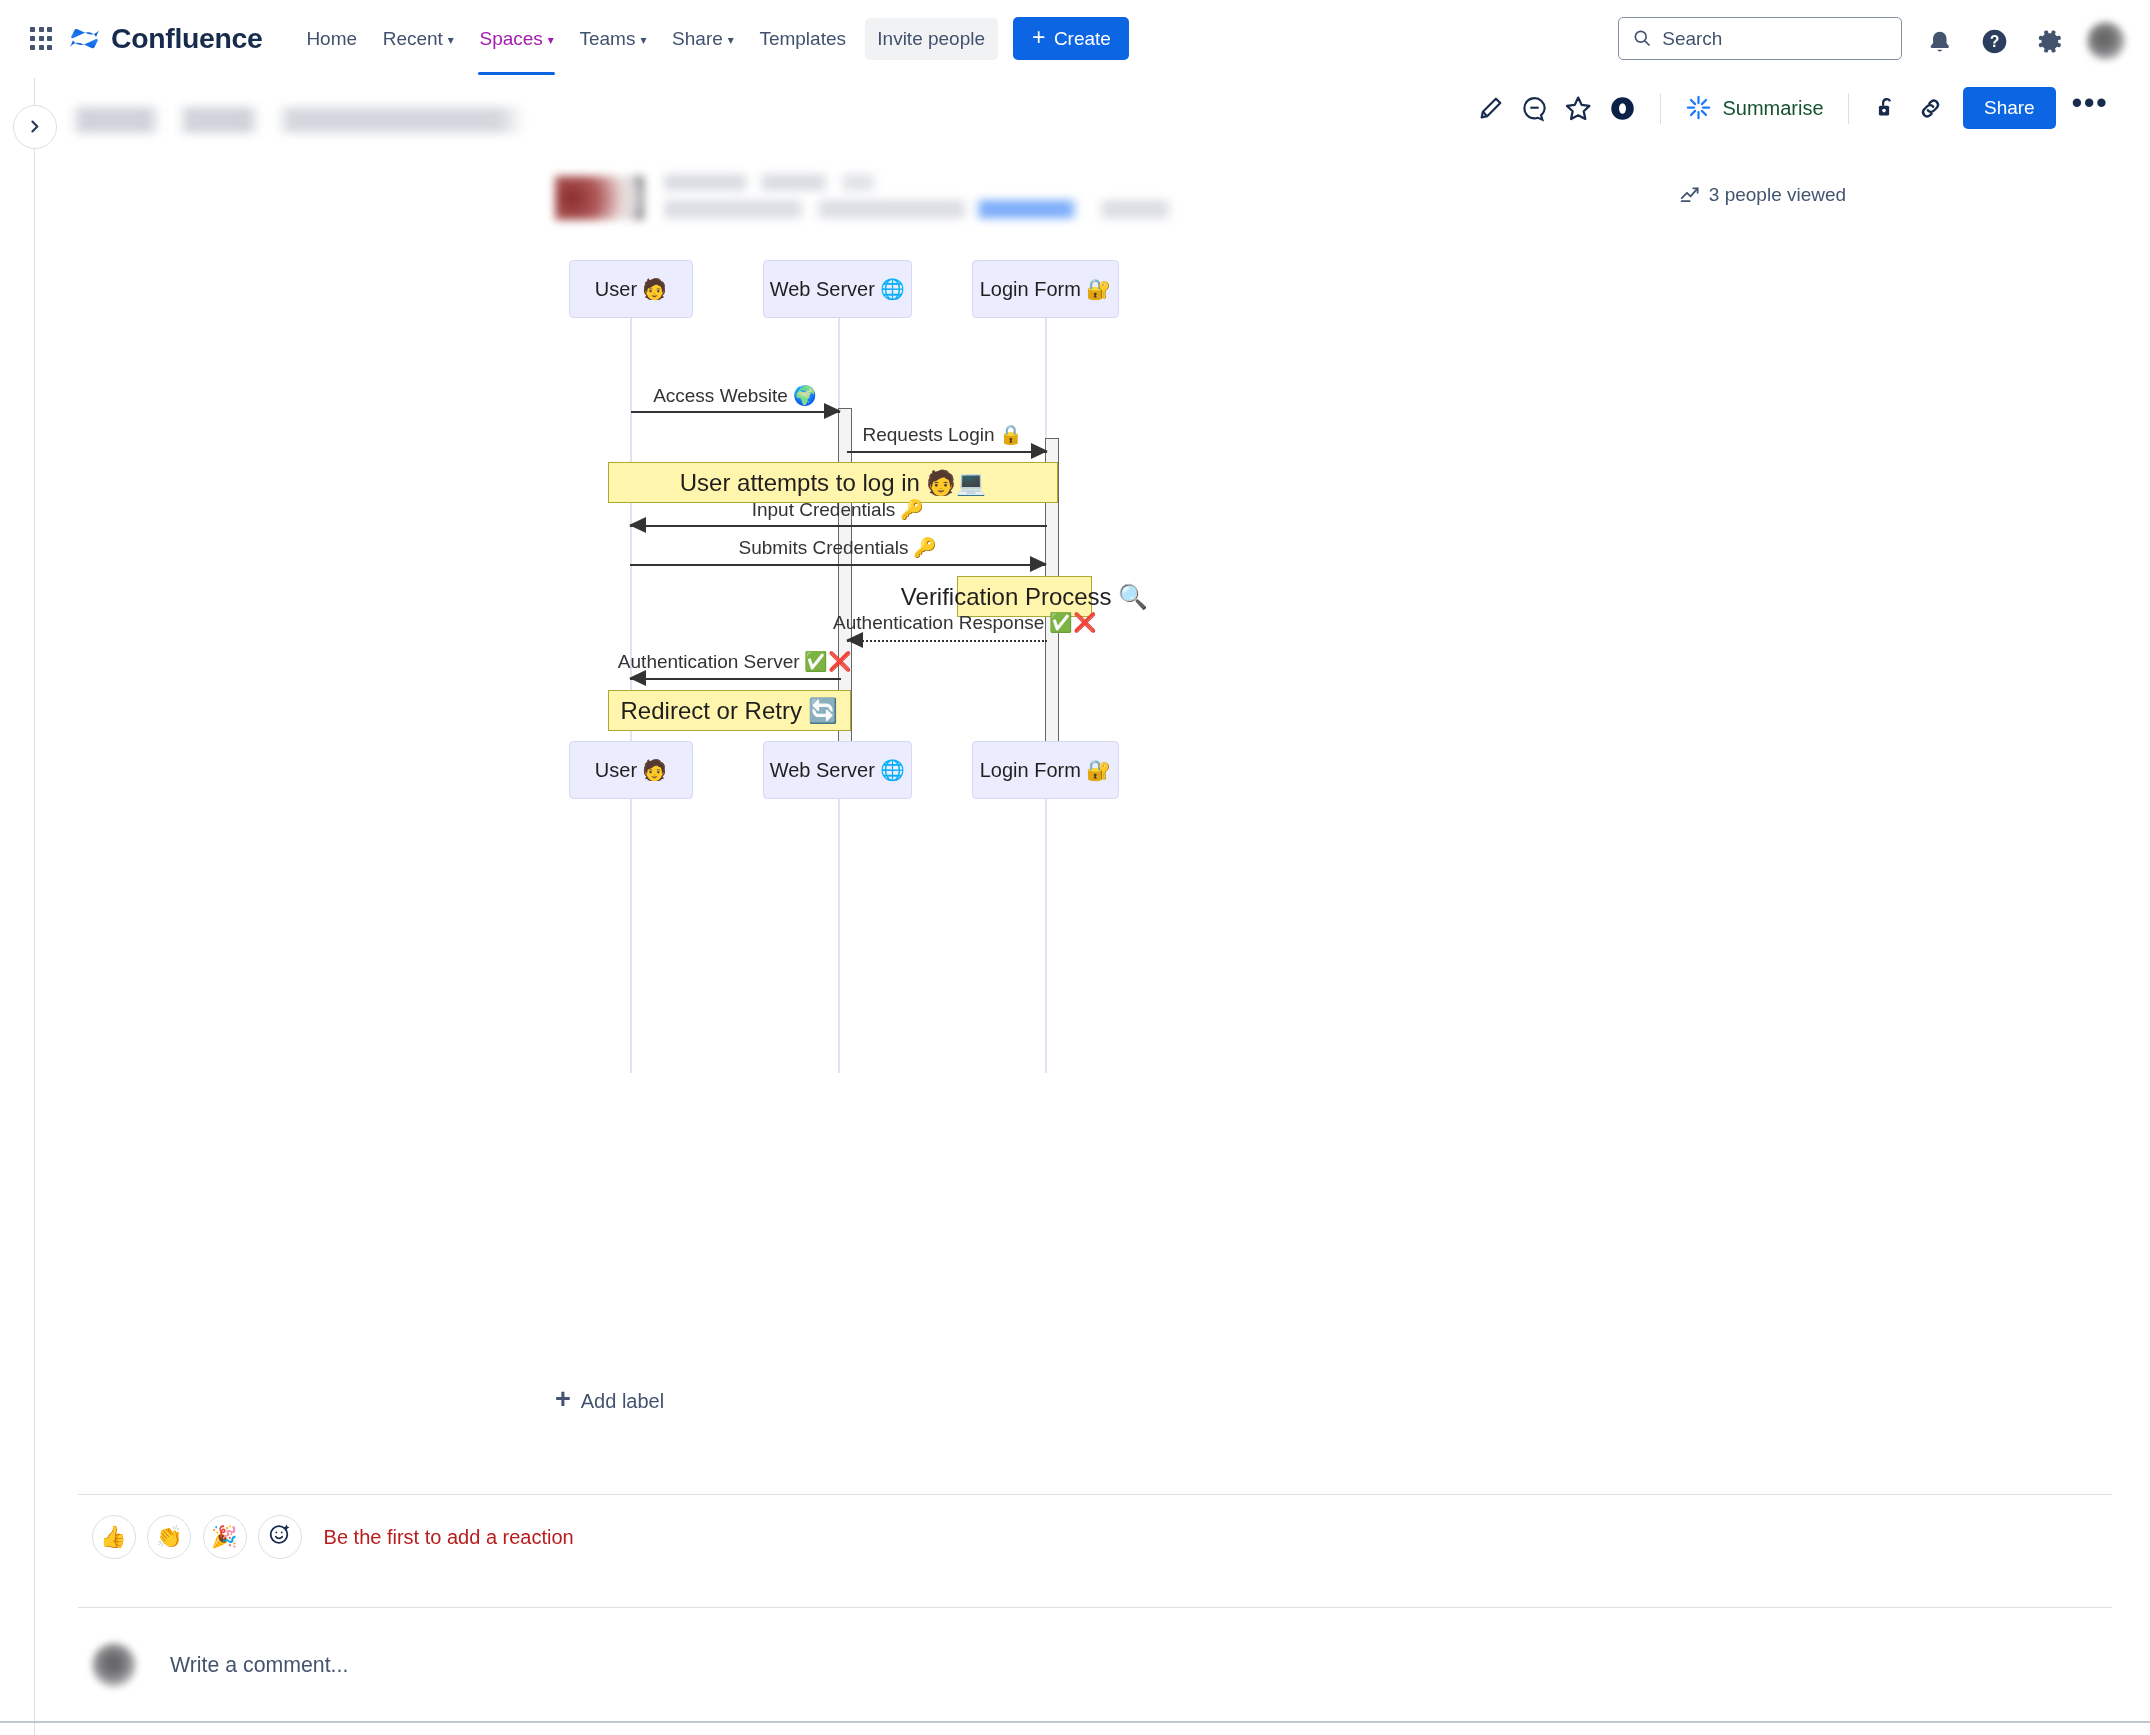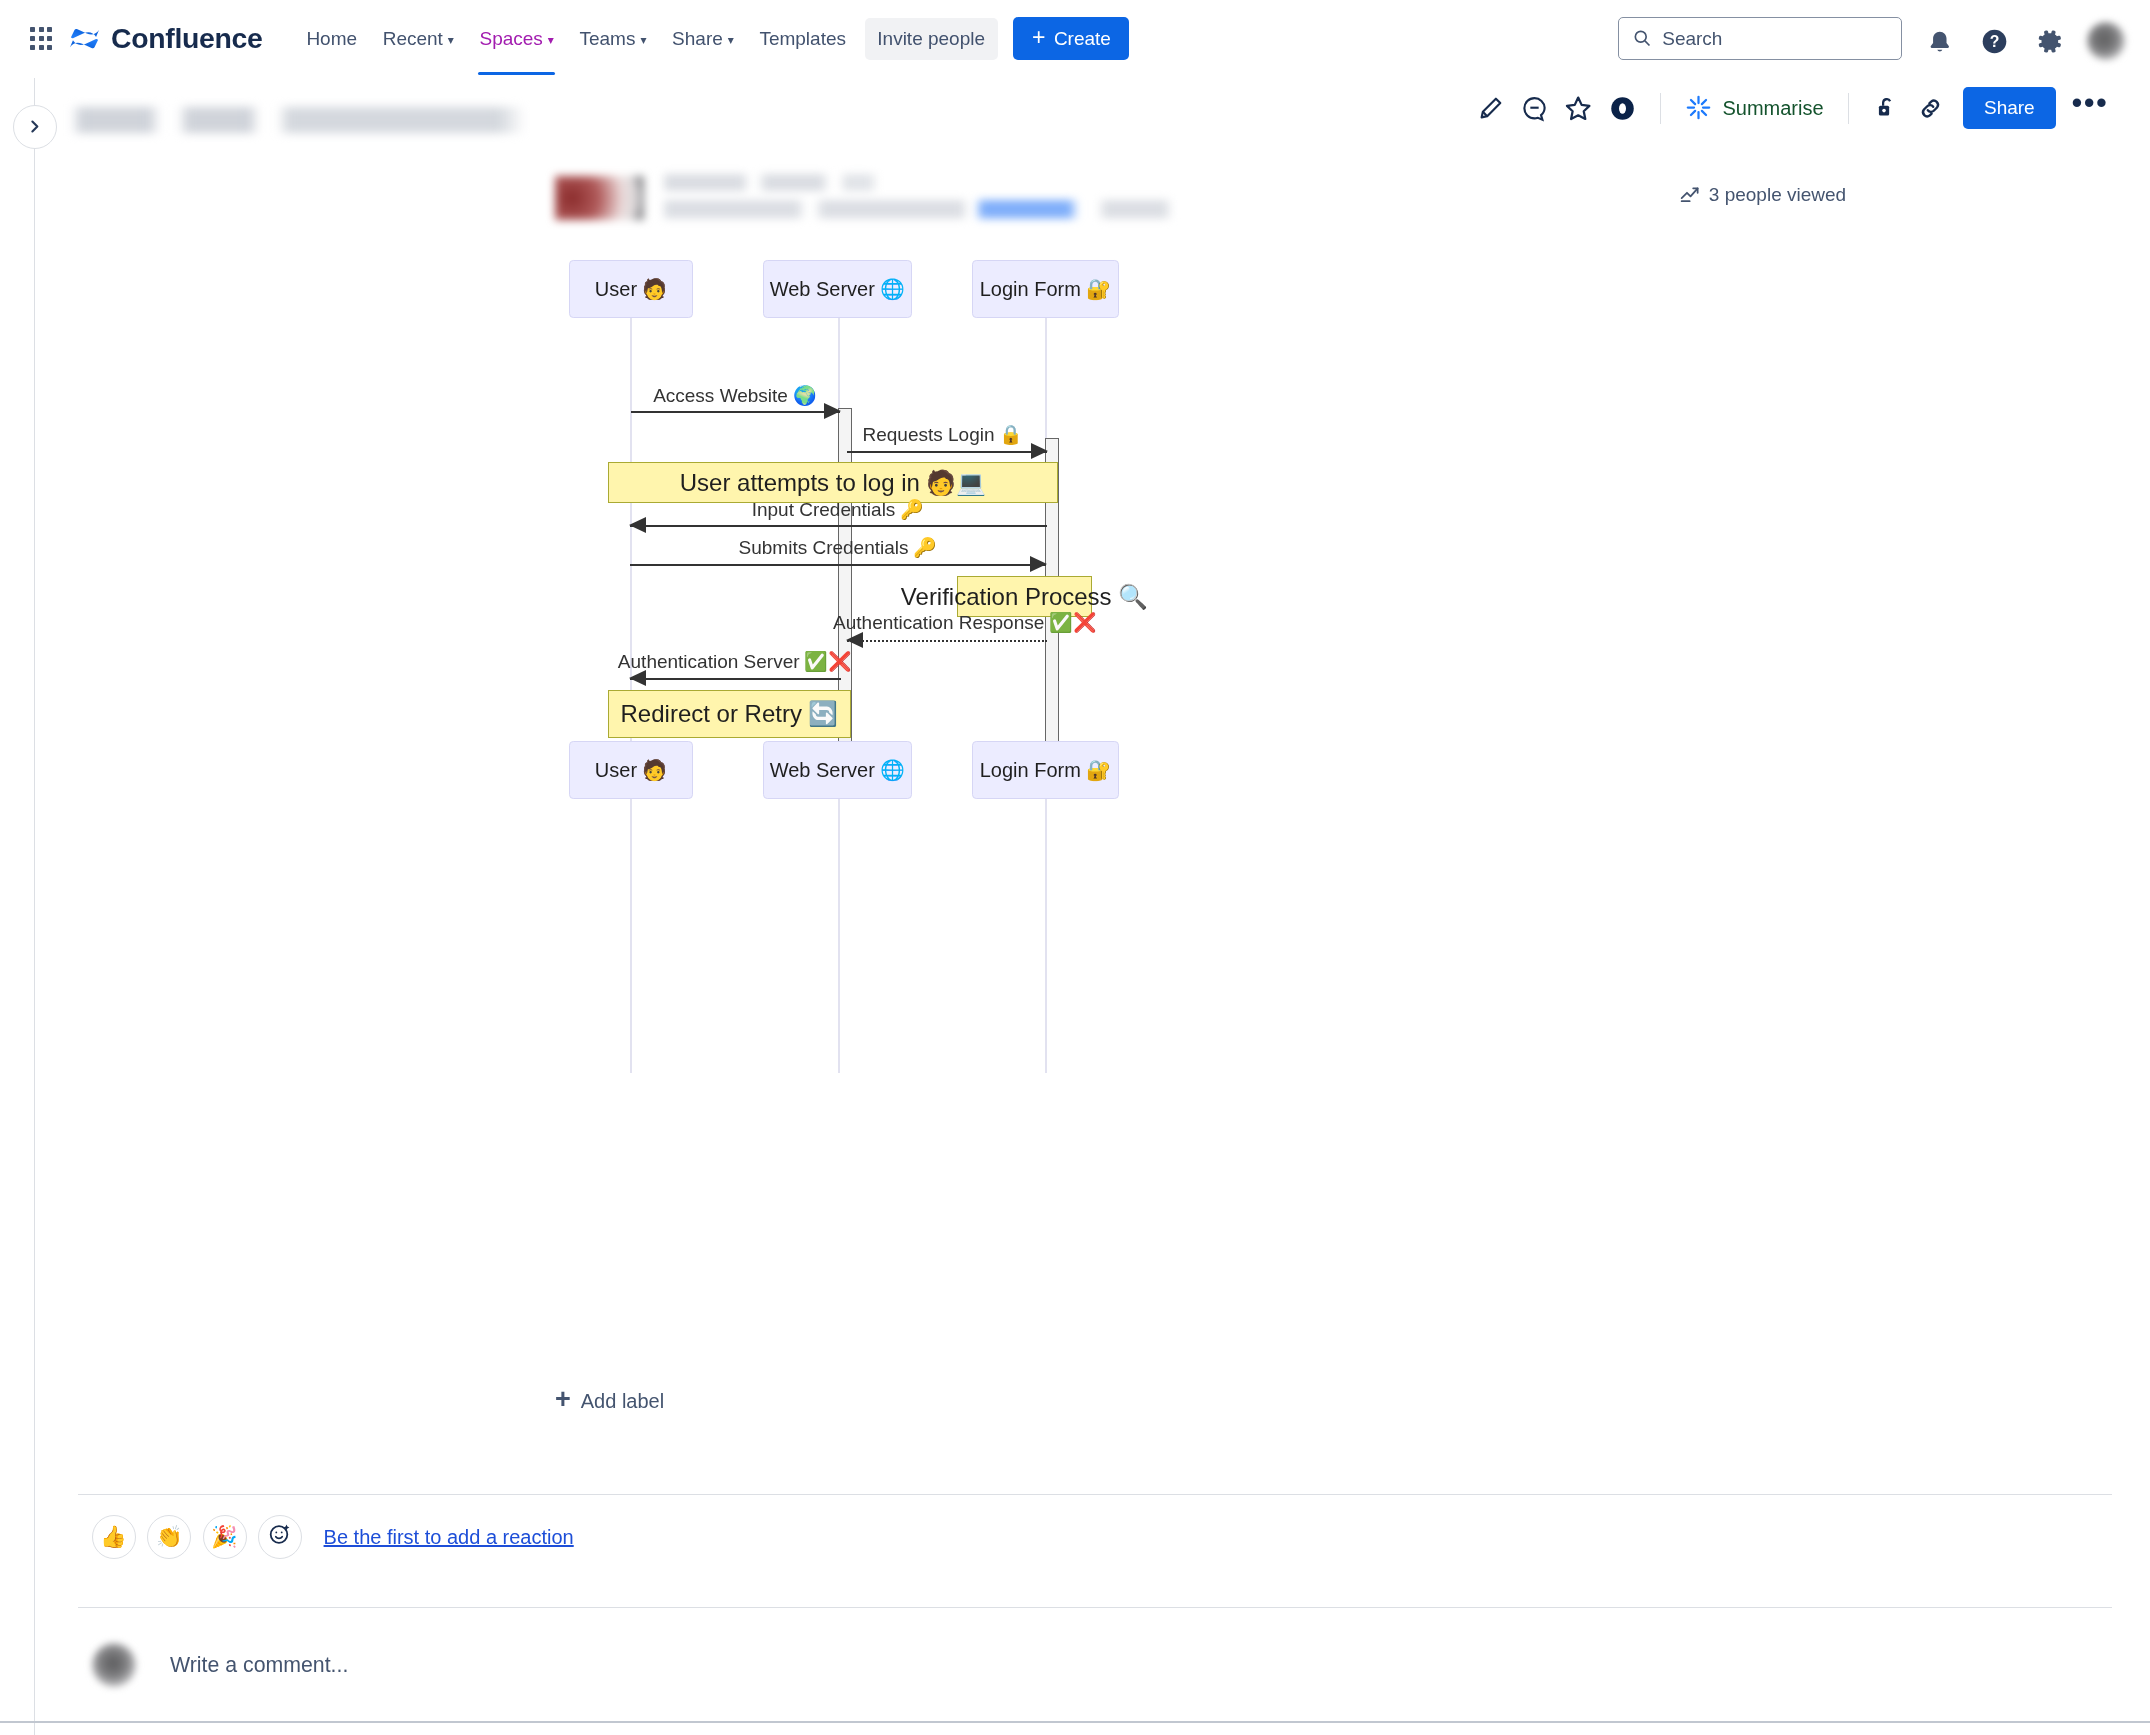"Redirect or Retry 🔄" div.note { height: 48px -> 41px }
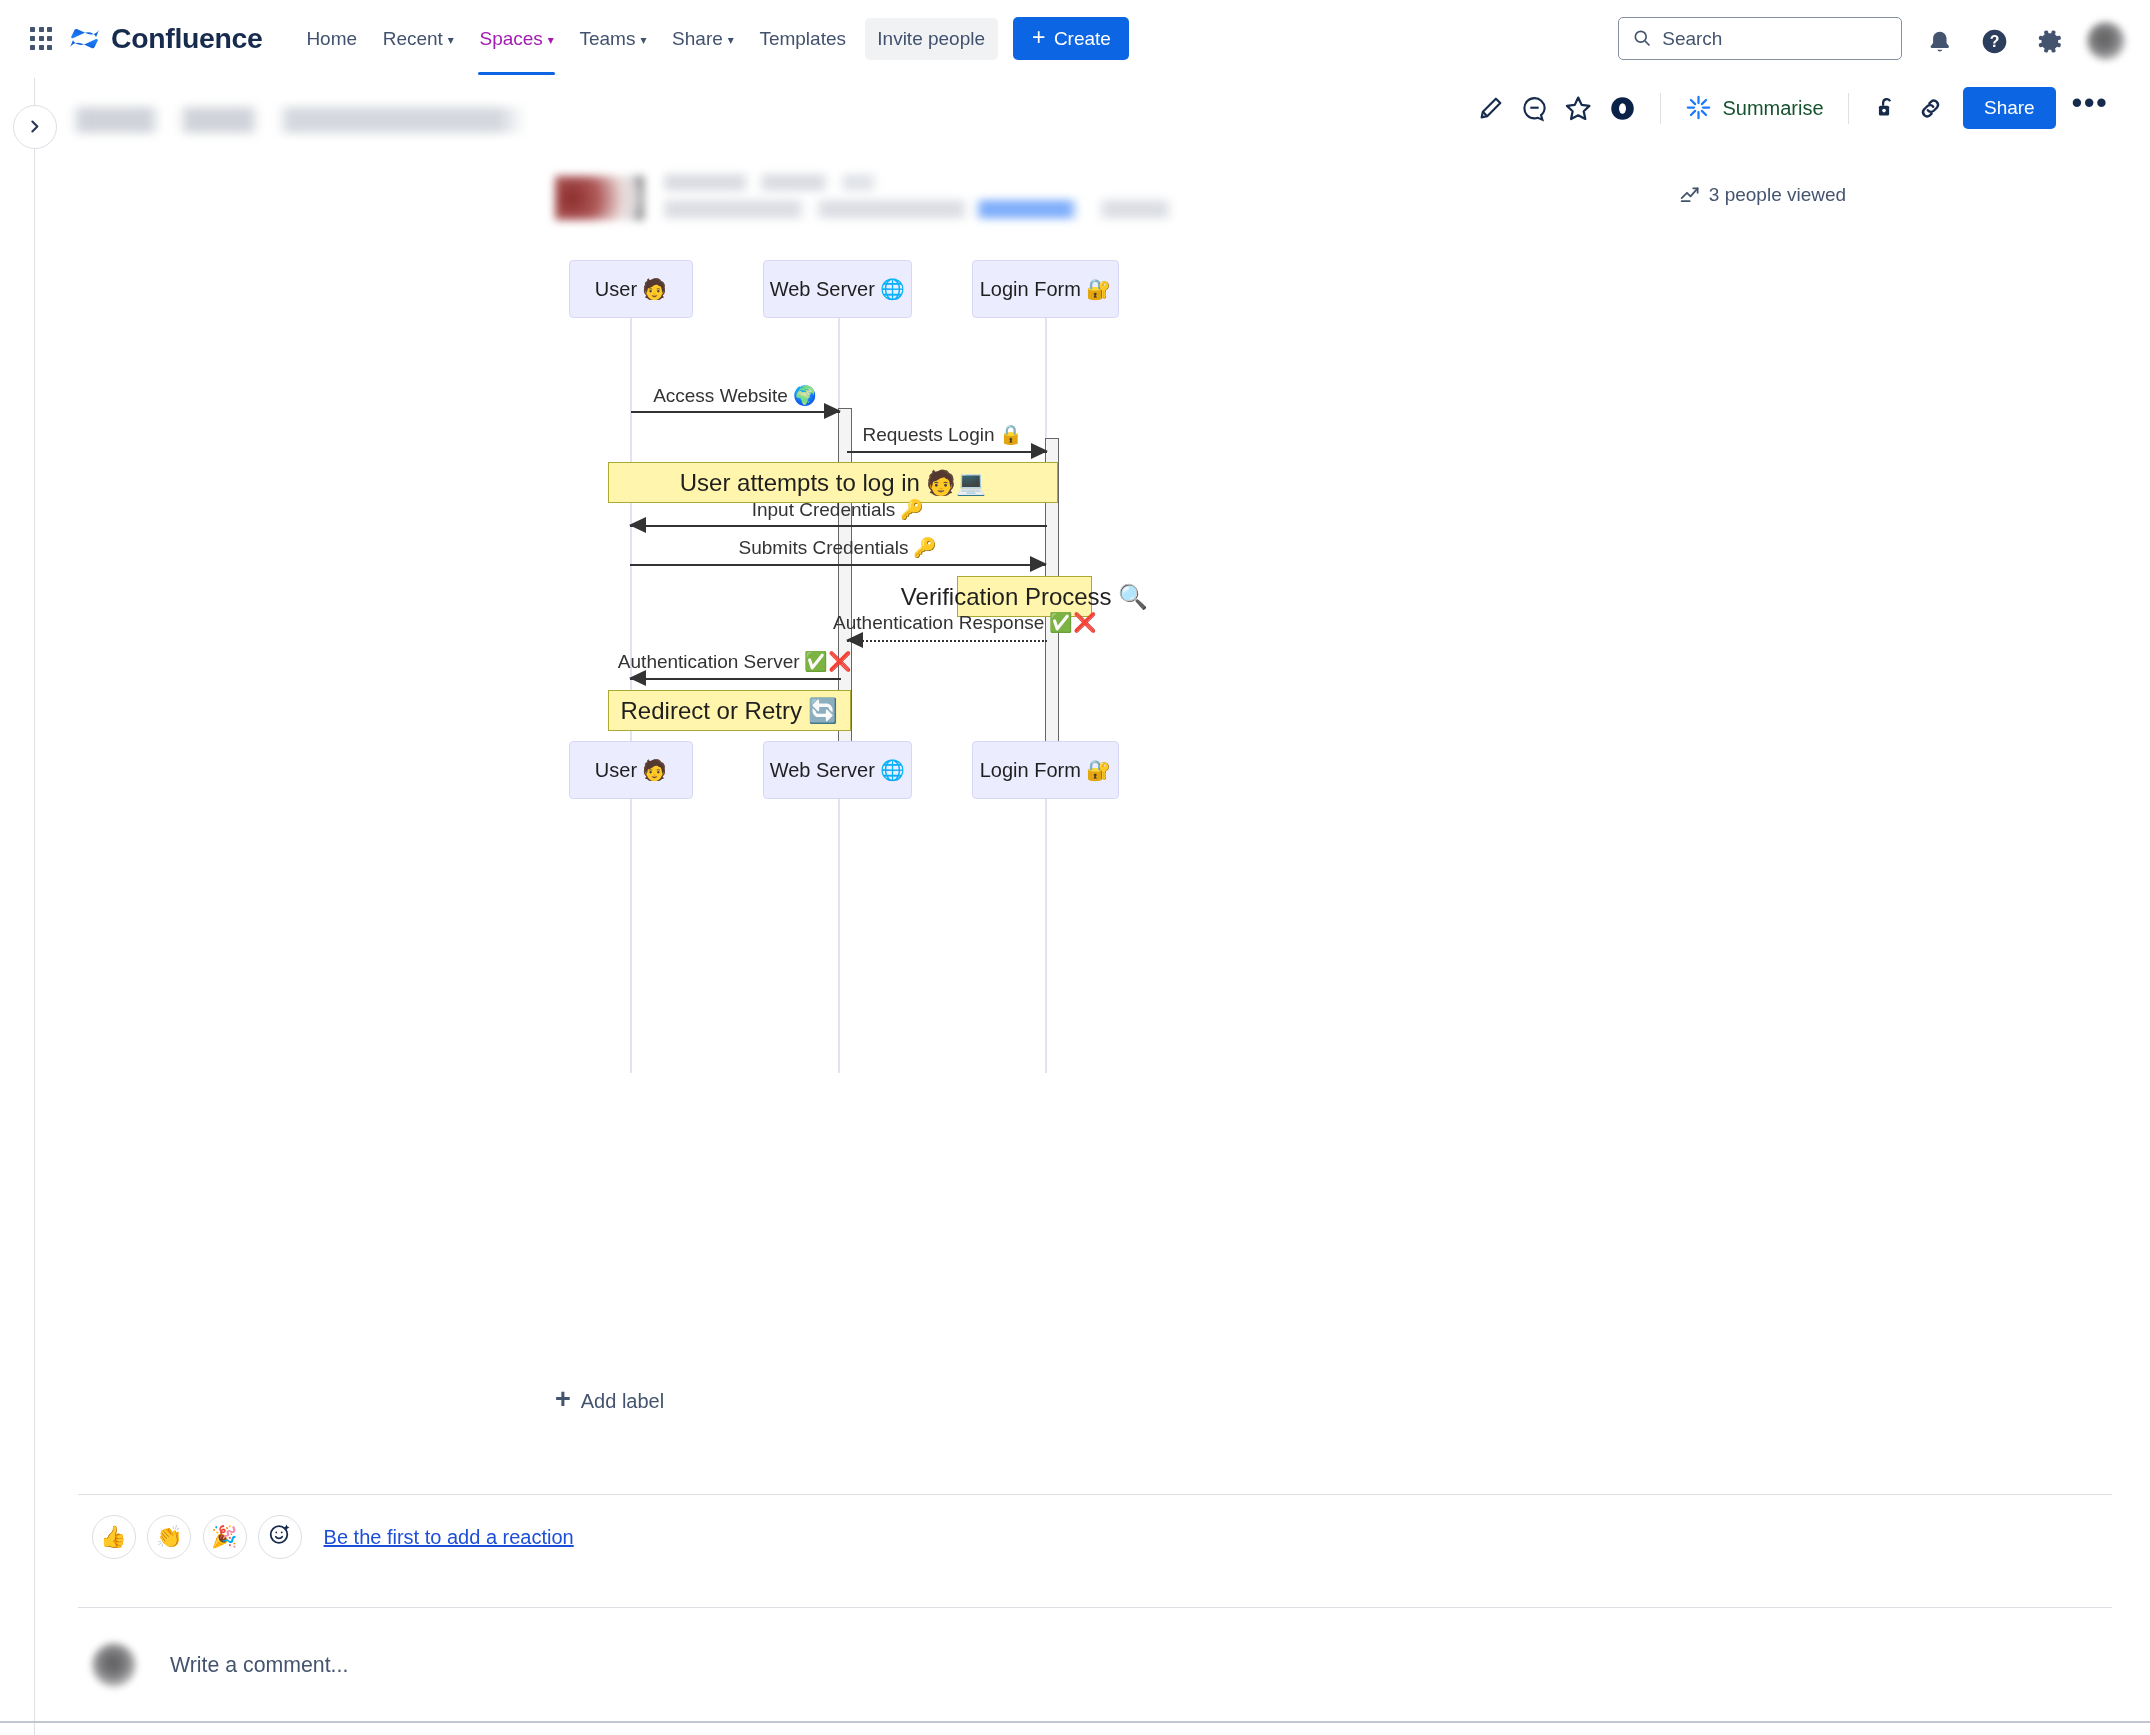"Be the first to add" .reacttext { color: #1d4ed8 -> #b91c1c; text-decoration: underline -> none }
